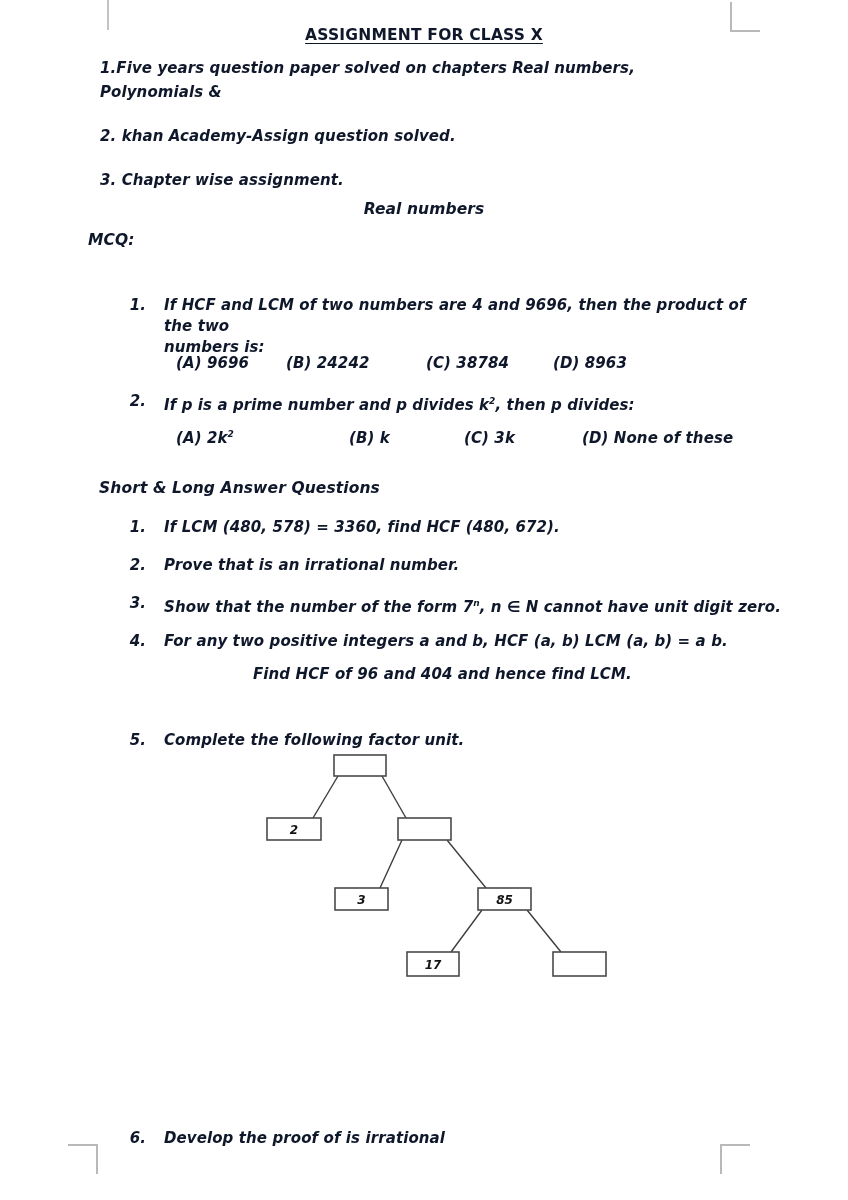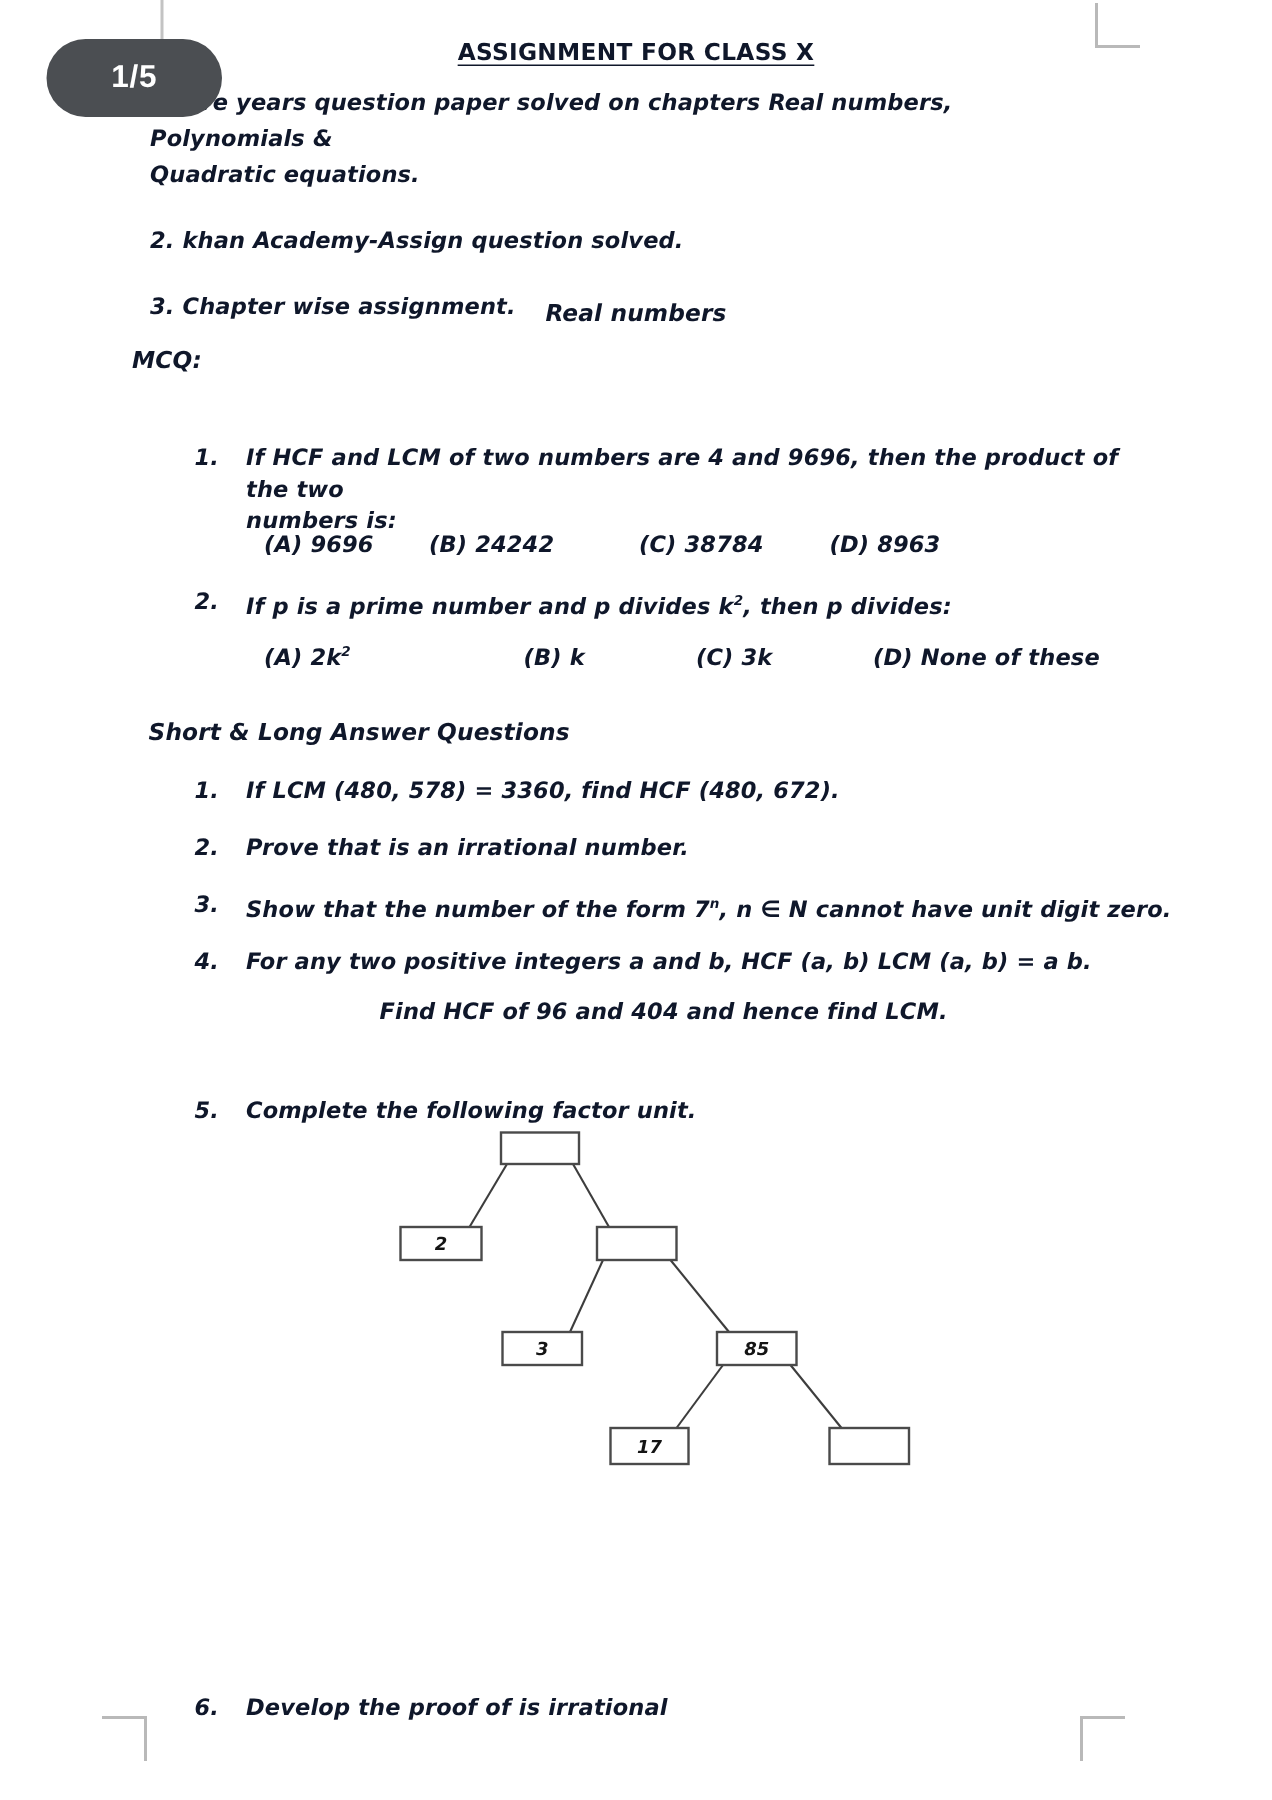"1/5" div { html: <div> <span>1/5</span> </div> -> none }
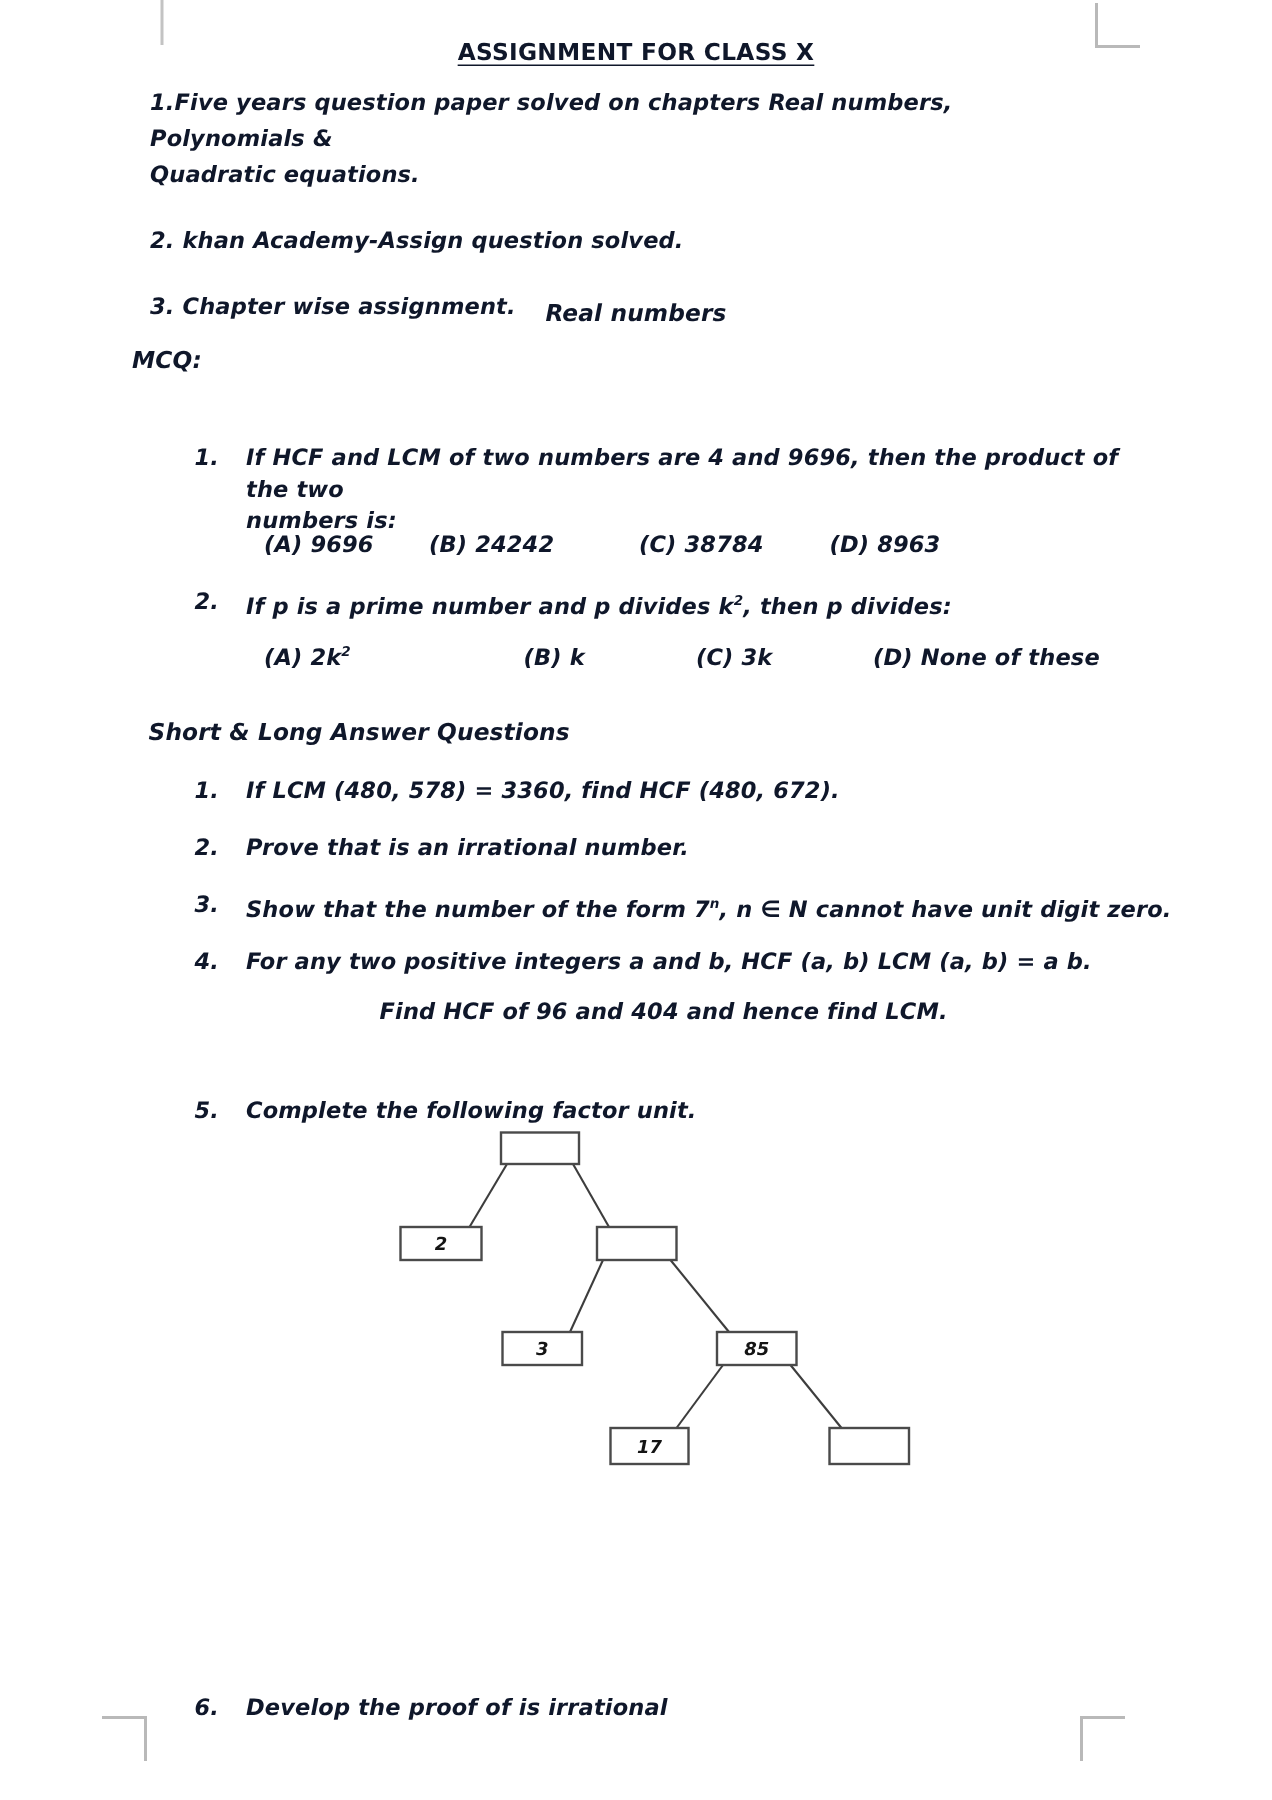"Quadratic equations." div.line { html: <div>Quadratic equations.</div> -> none }
